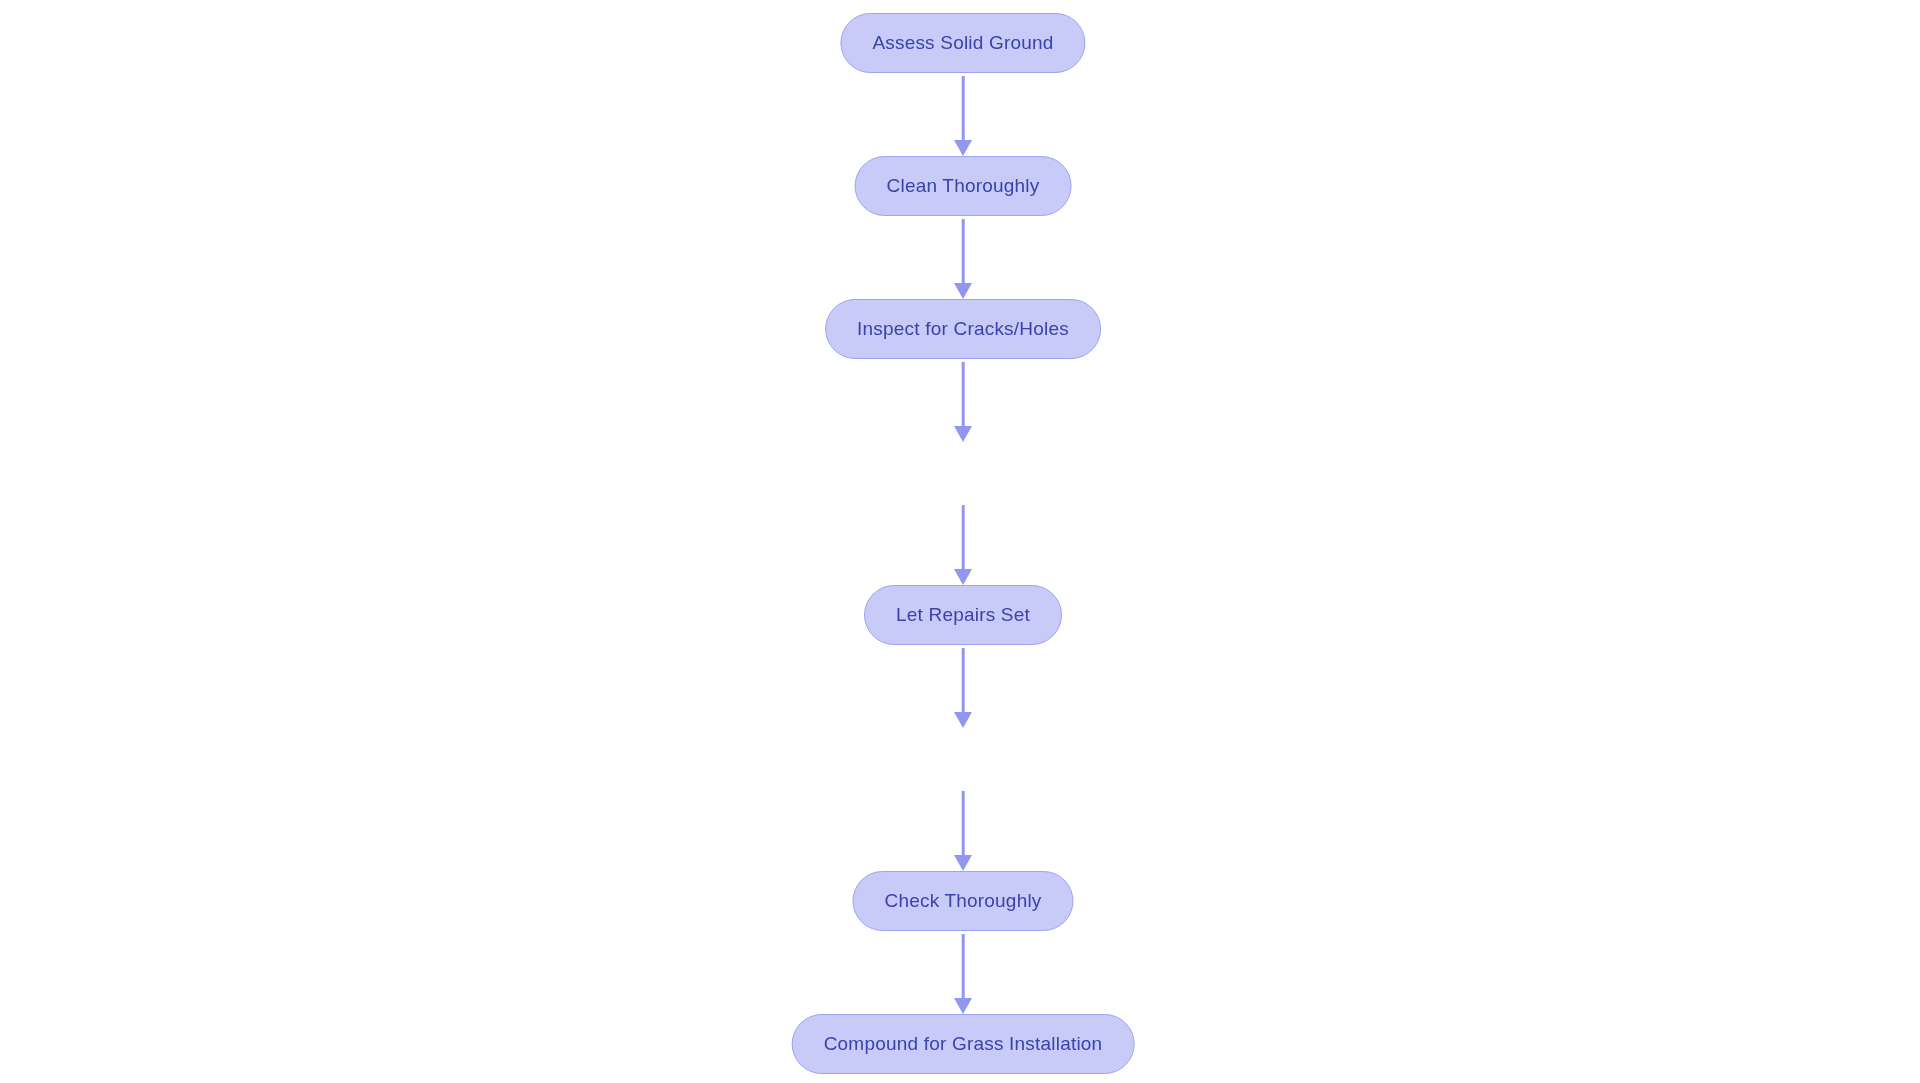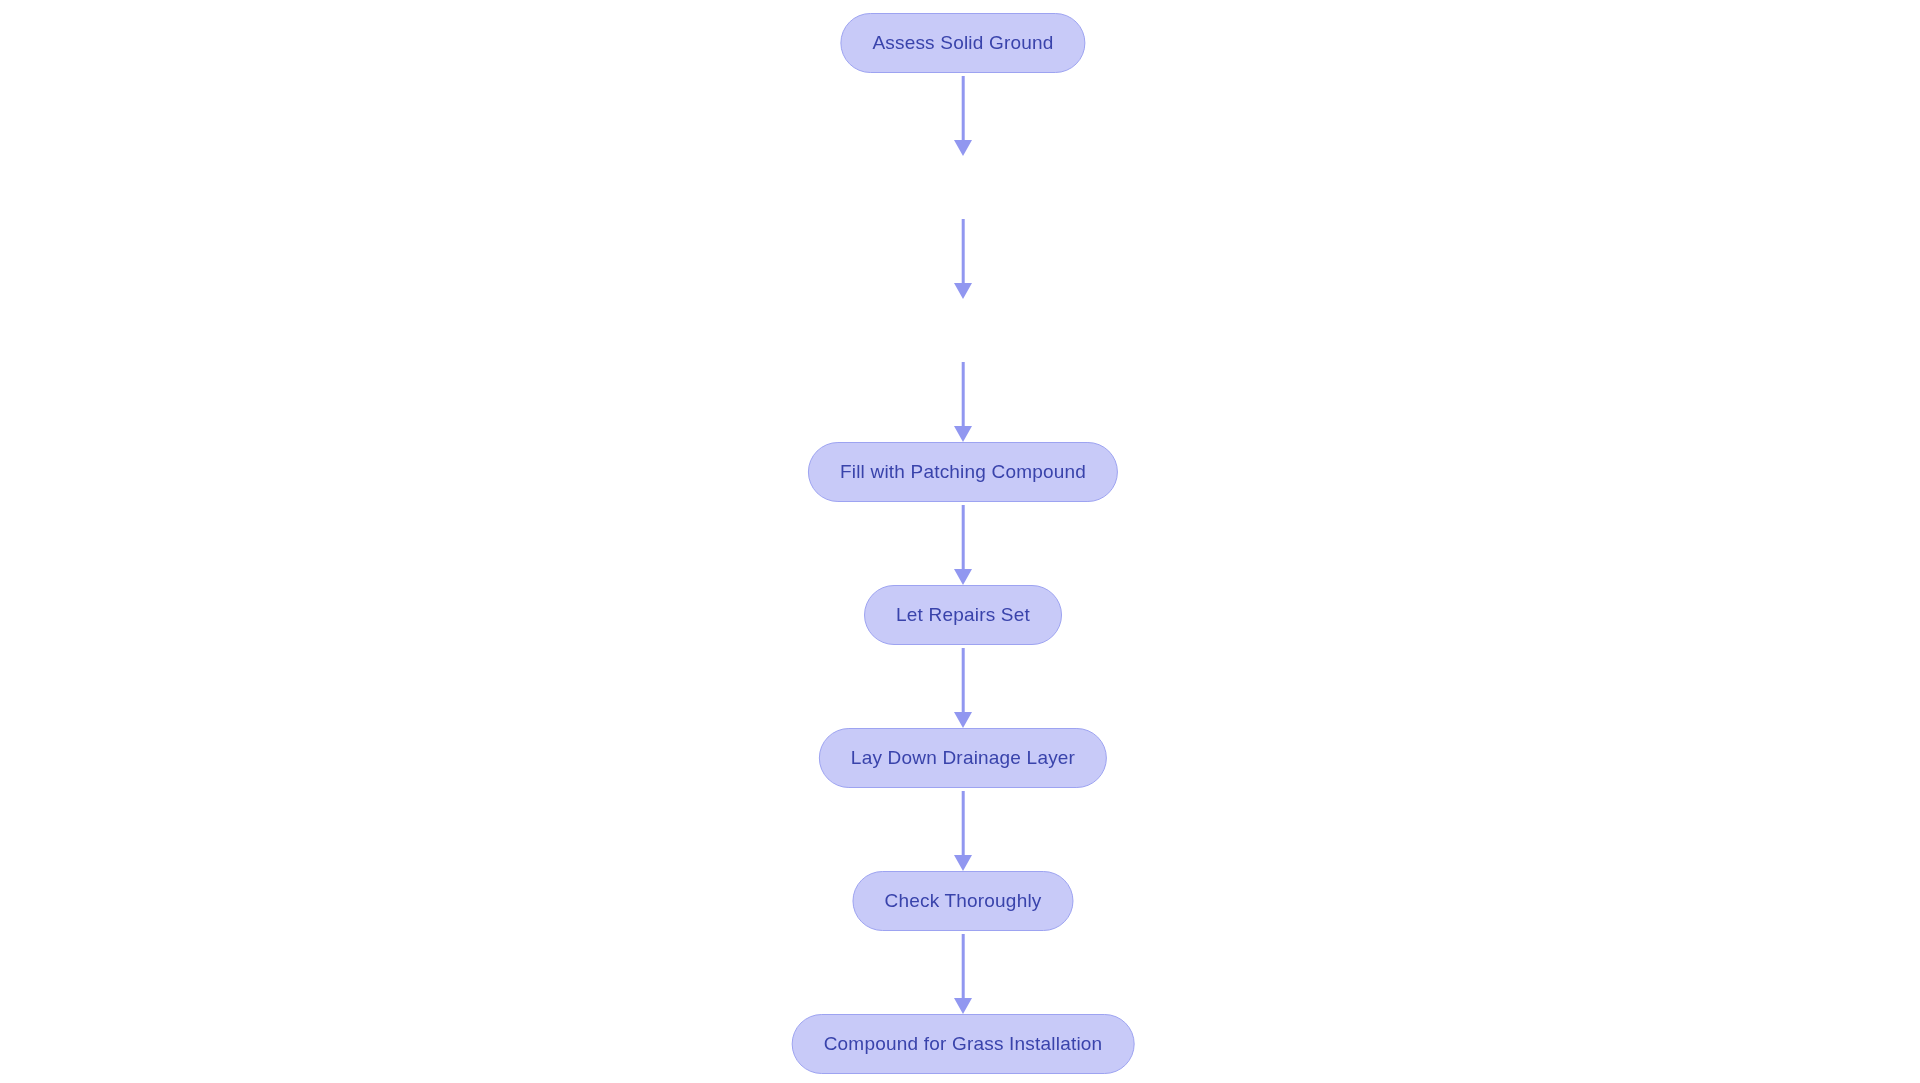"Clean Thoroughly" div.node { html: none -> <div>Clean Thoroughly</div> }
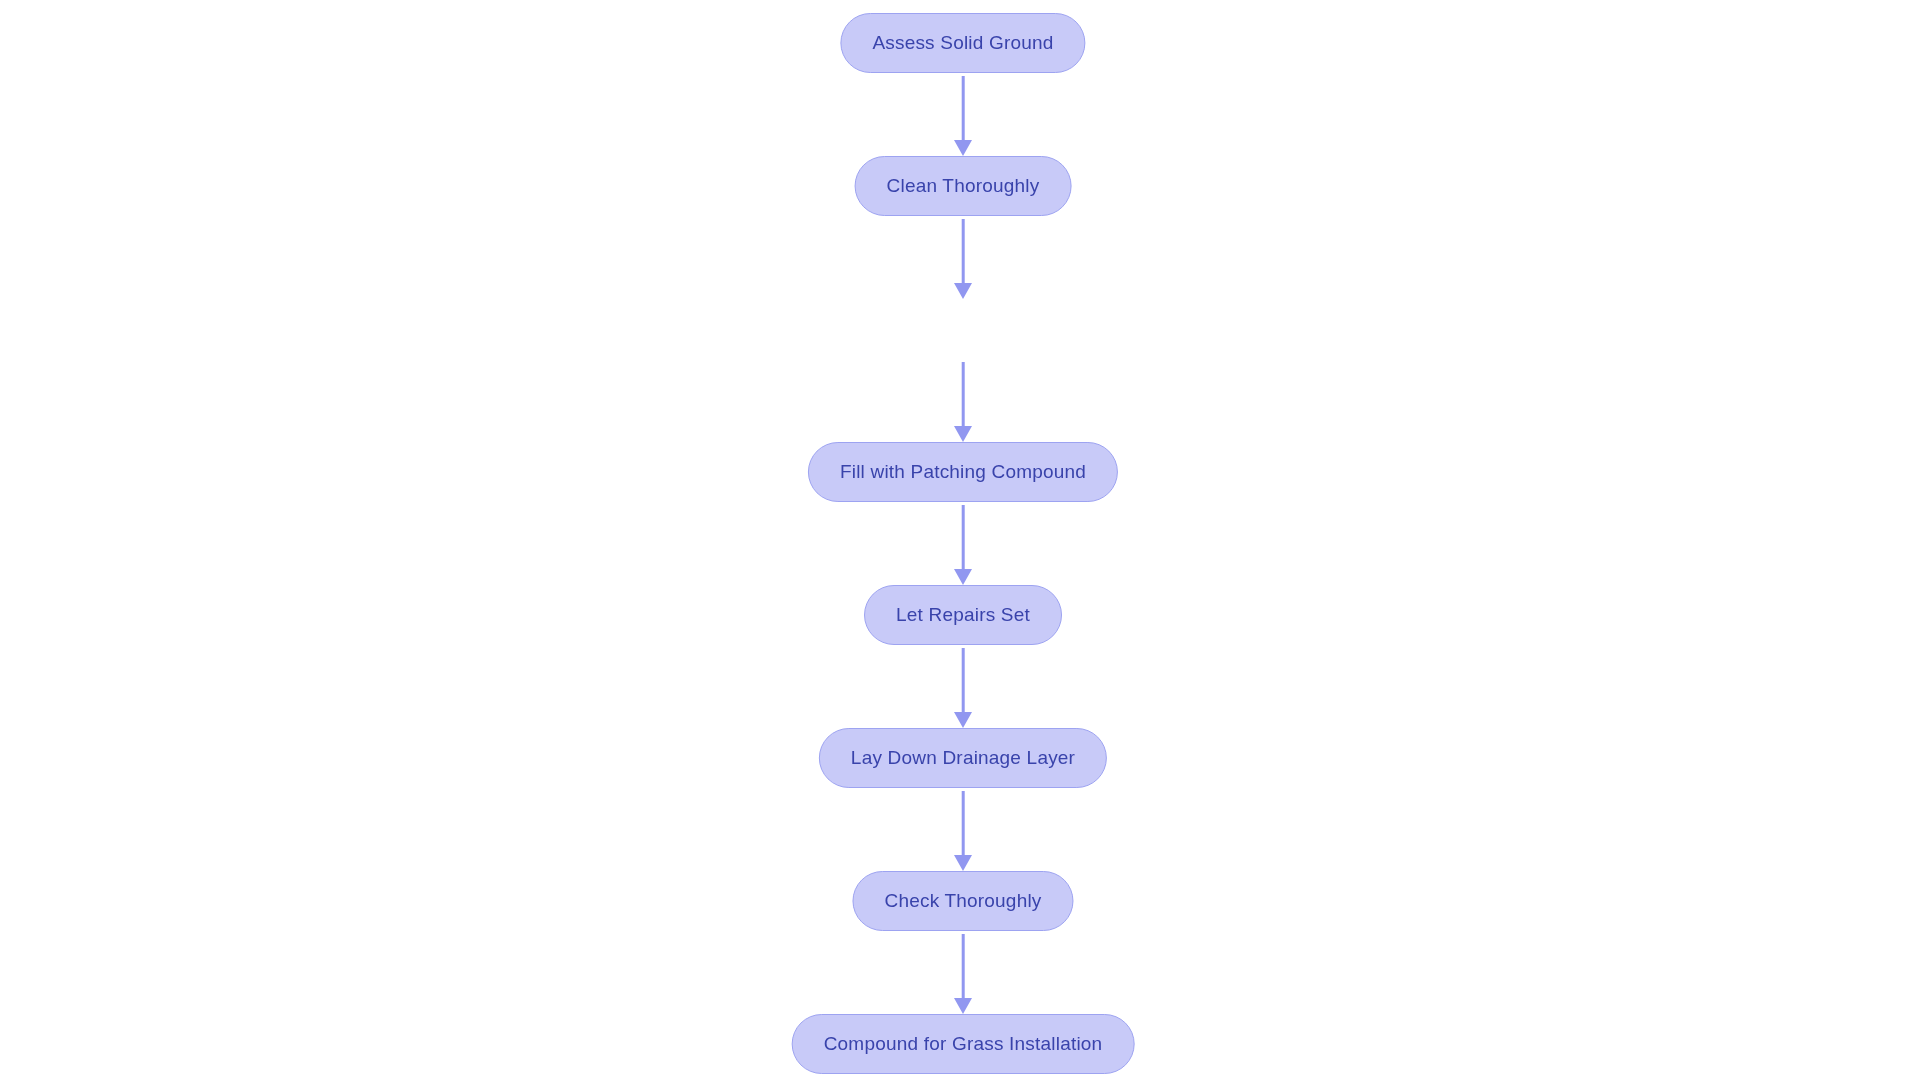"Inspect for Cracks/Holes" div.node { html: none -> <div>Inspect for Cracks/Holes</div> }
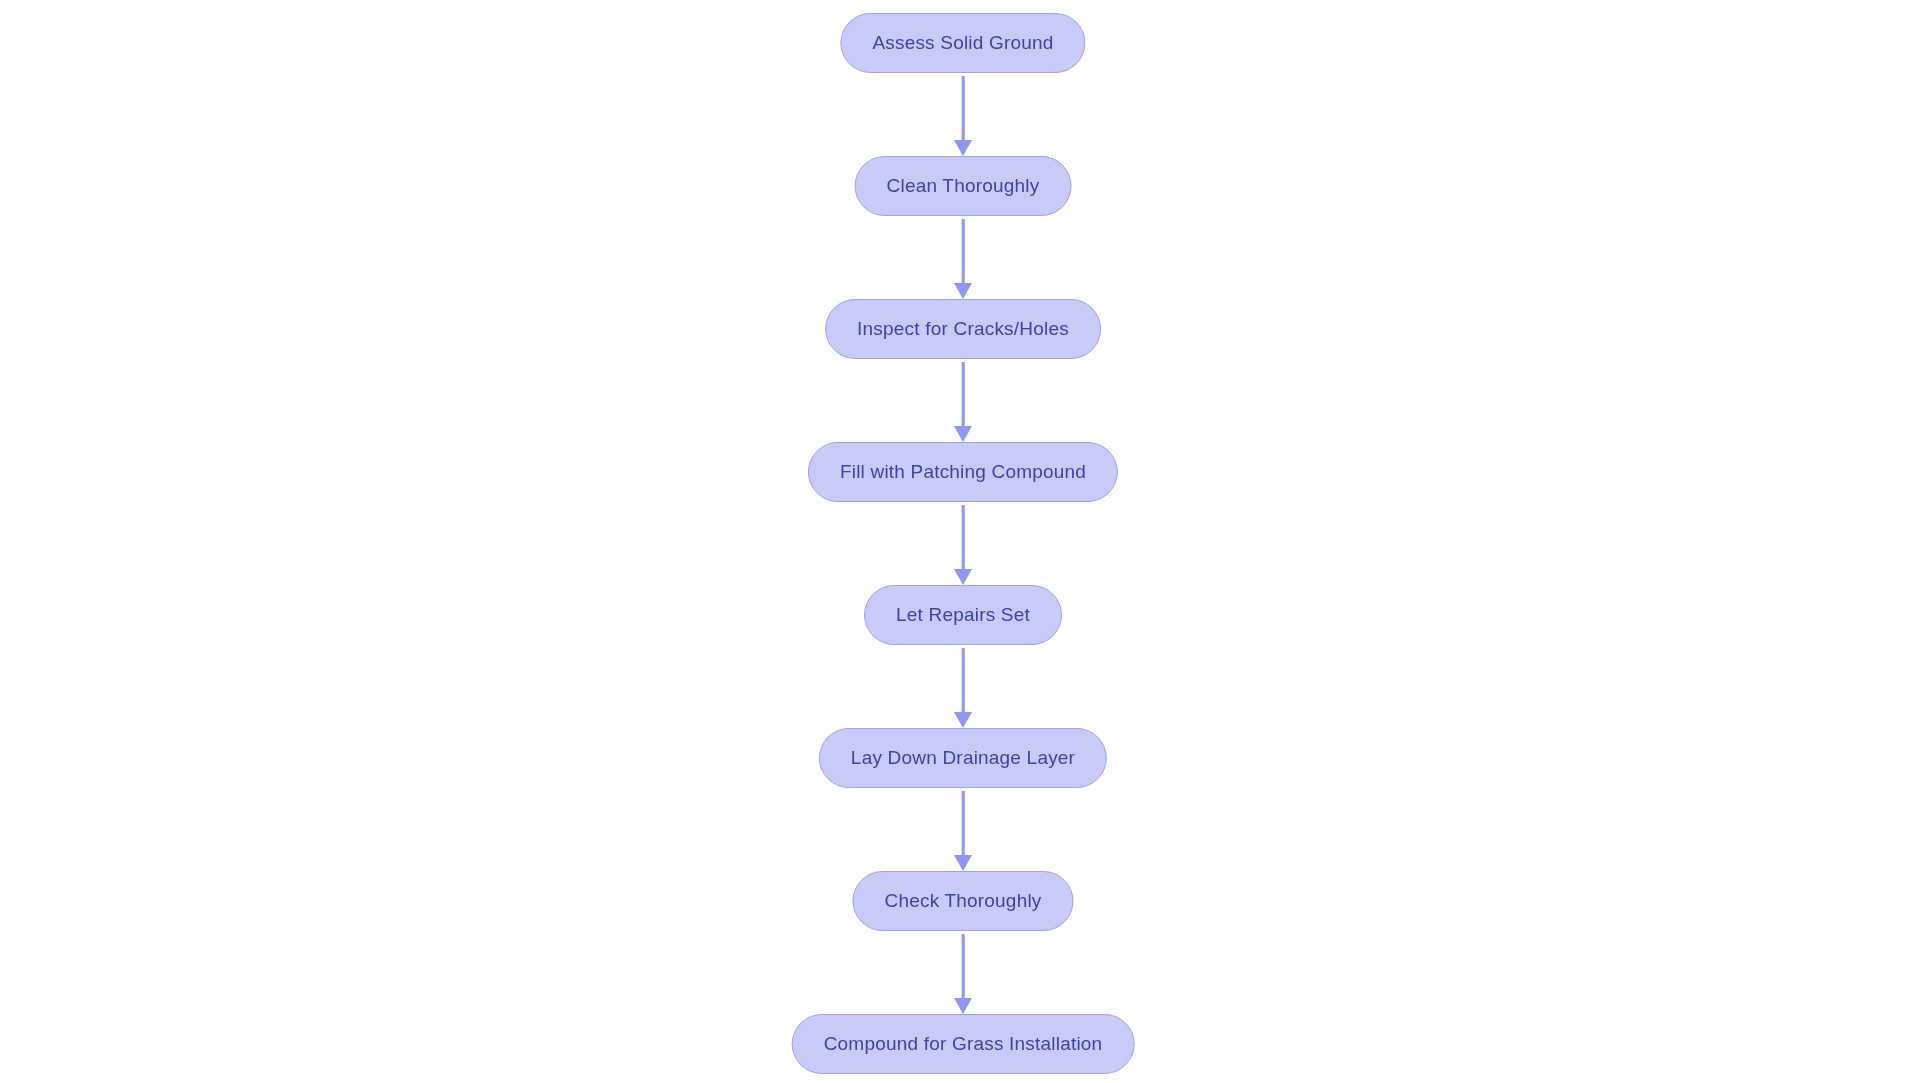"Fill with Patching Compound" div.node { html: <div>Fill with Patching Compound</div> -> none }
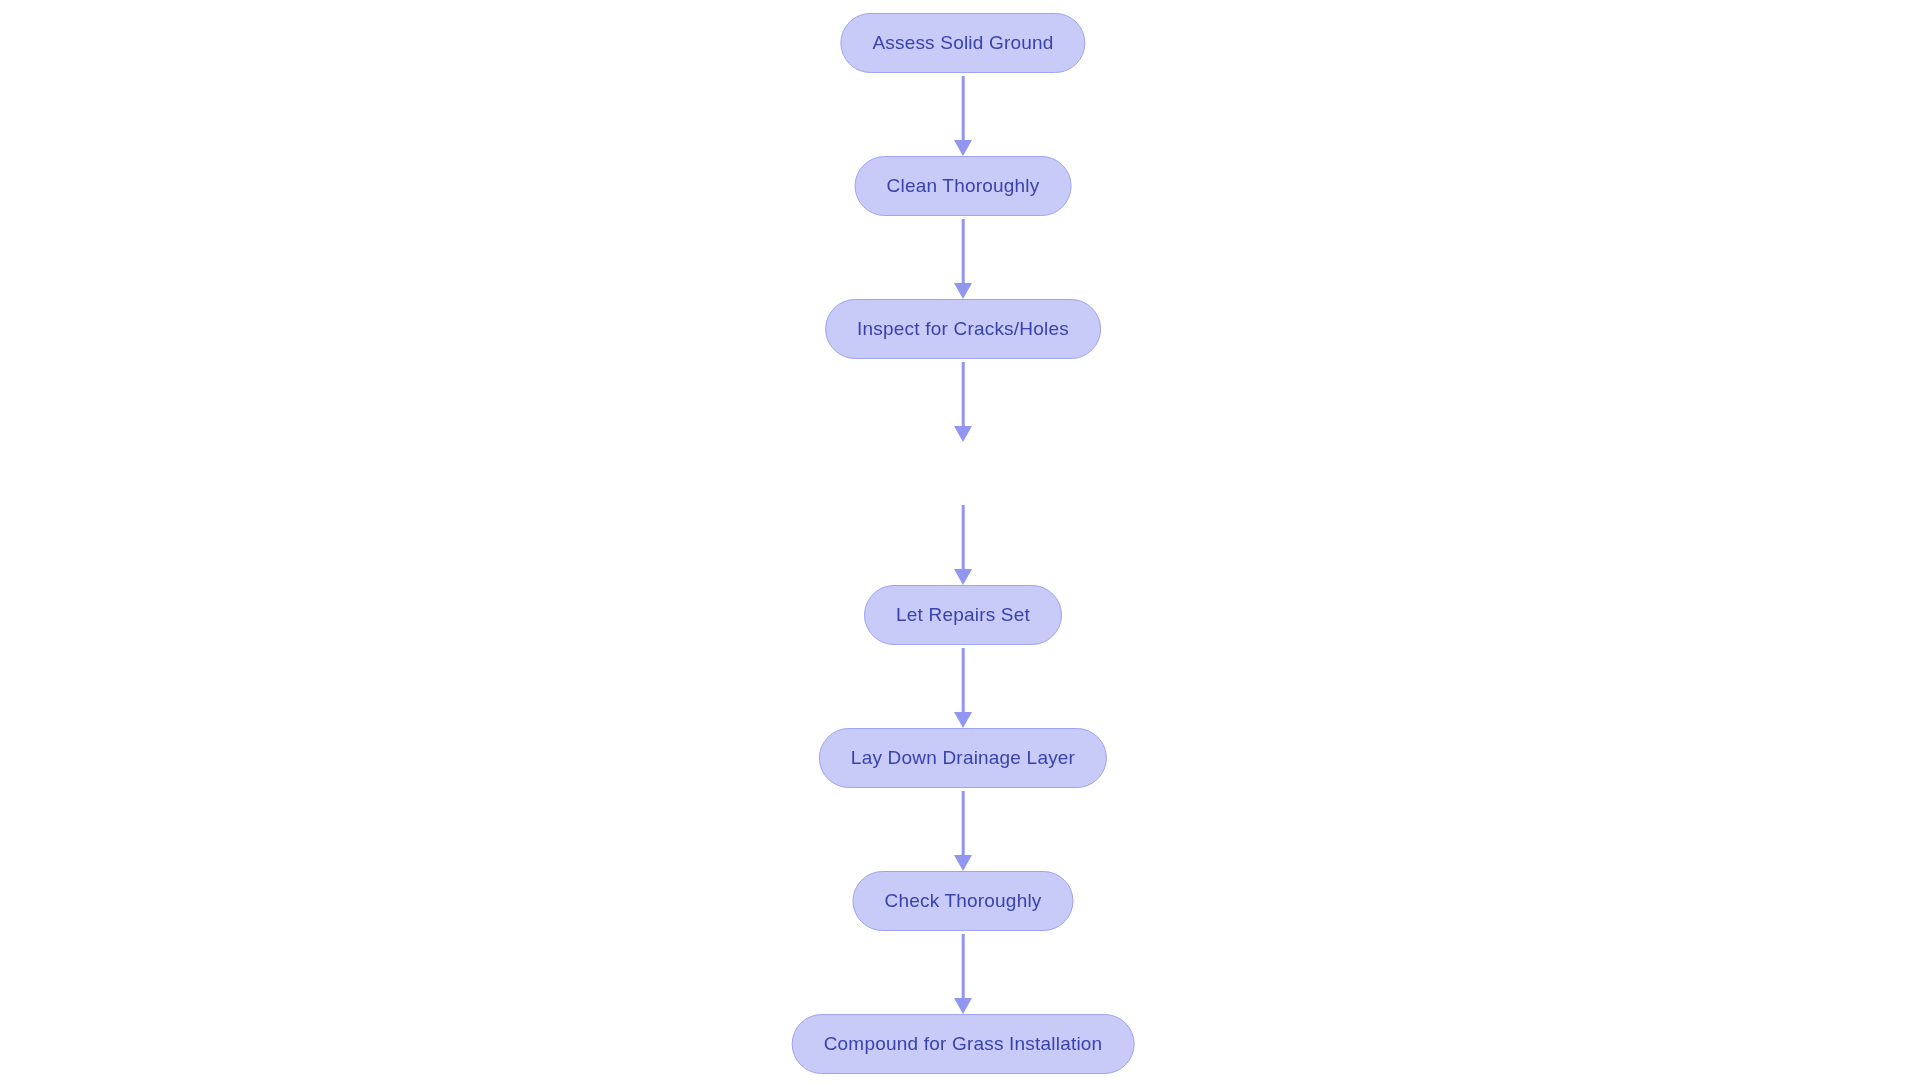"Lay Down Drainage Layer" div.node { html: <div>Lay Down Drainage Layer</div> -> none }
